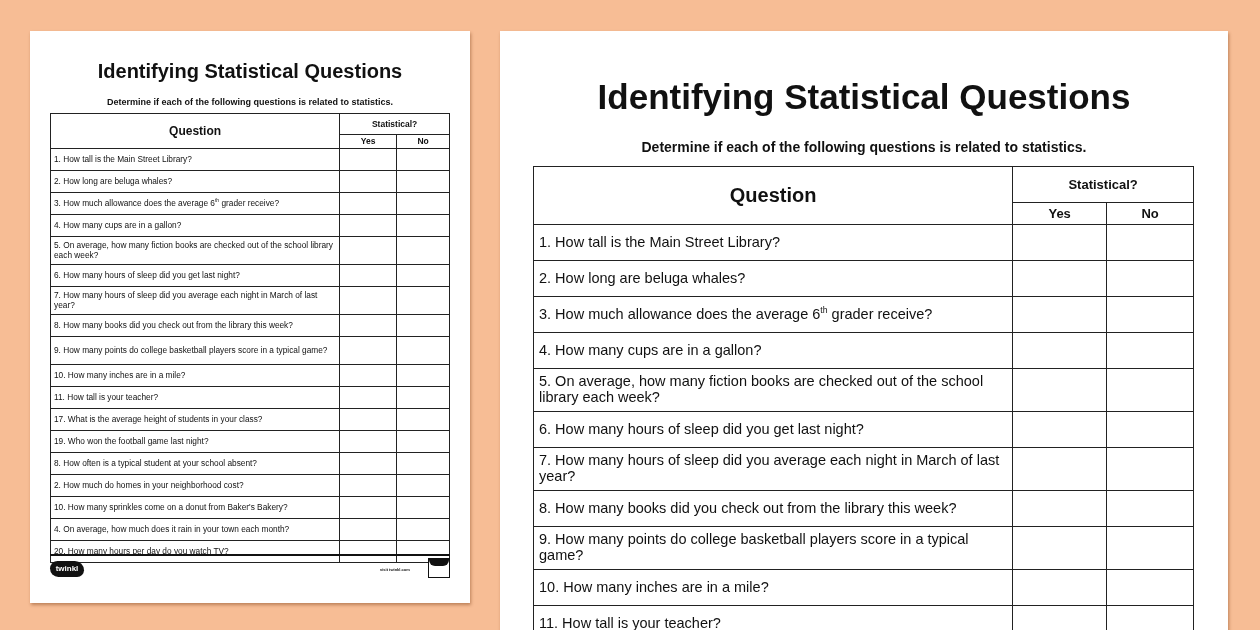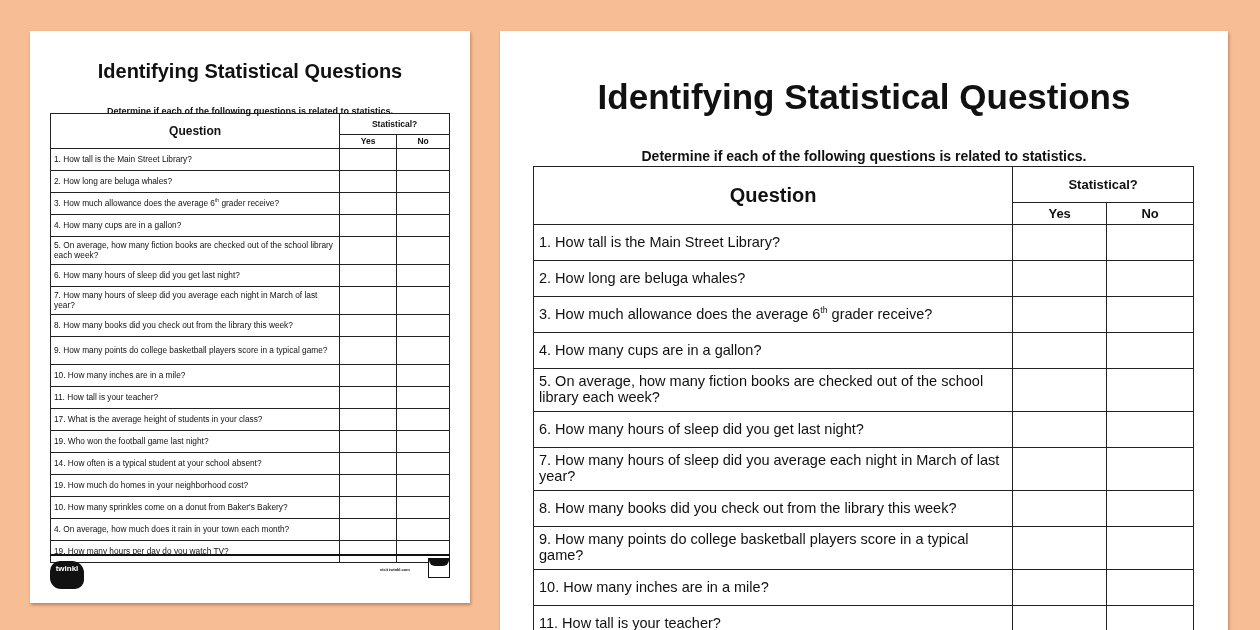"Determine if each of the" .subtitle { margin: 12px -> 3px }
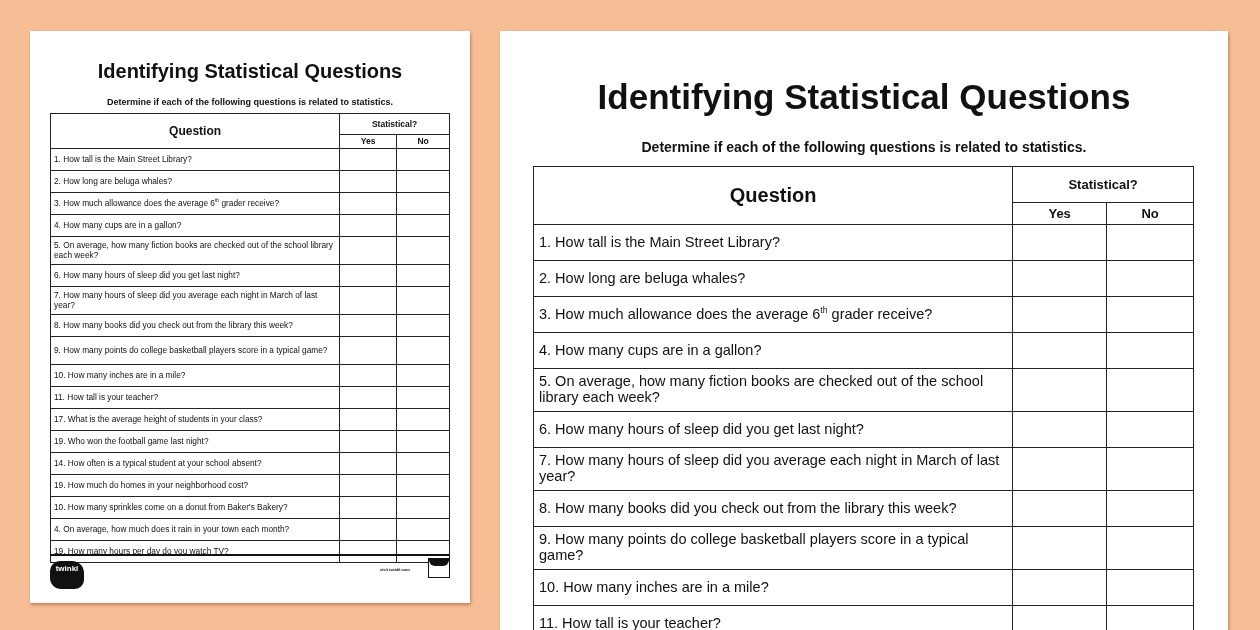"14. How often is a" td.q { text: 14 -> 8 }
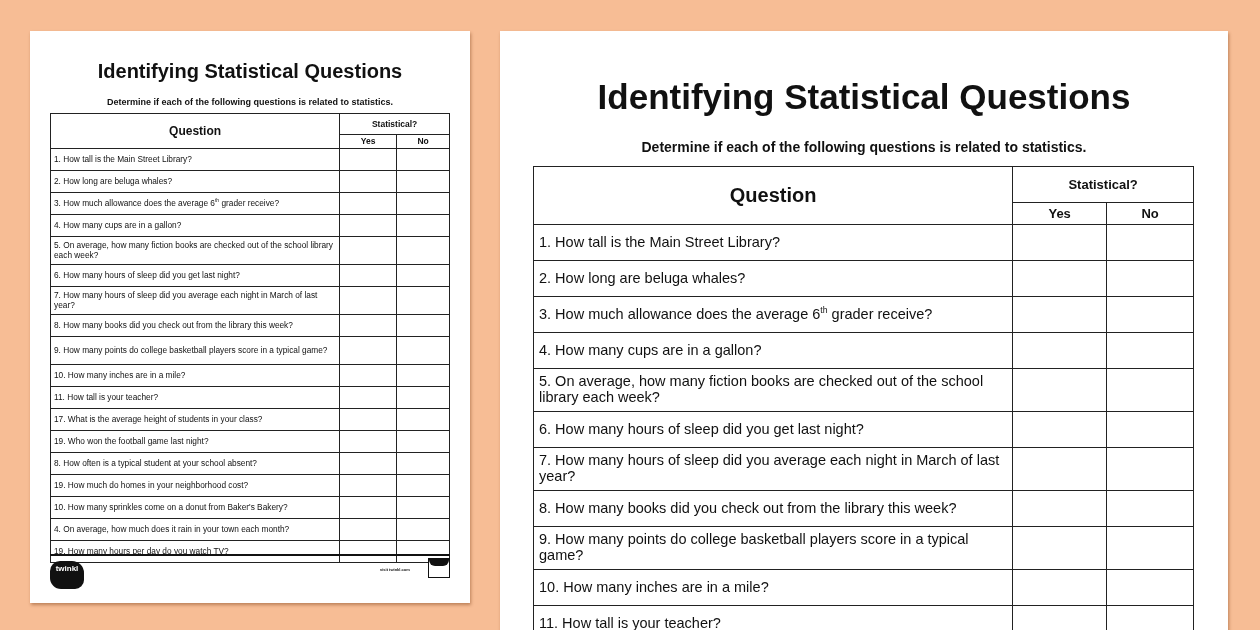"19. How much do homes" td.q { text: 19 -> 2 }
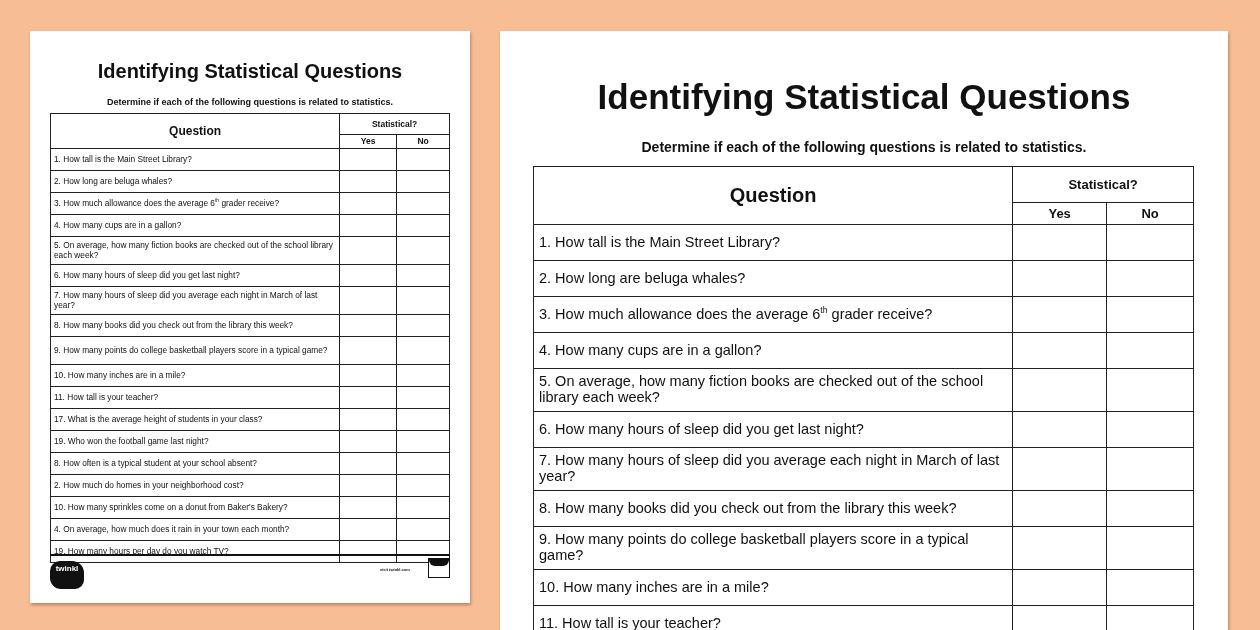"19. How many hours per" td.q { text: 19 -> 20 }
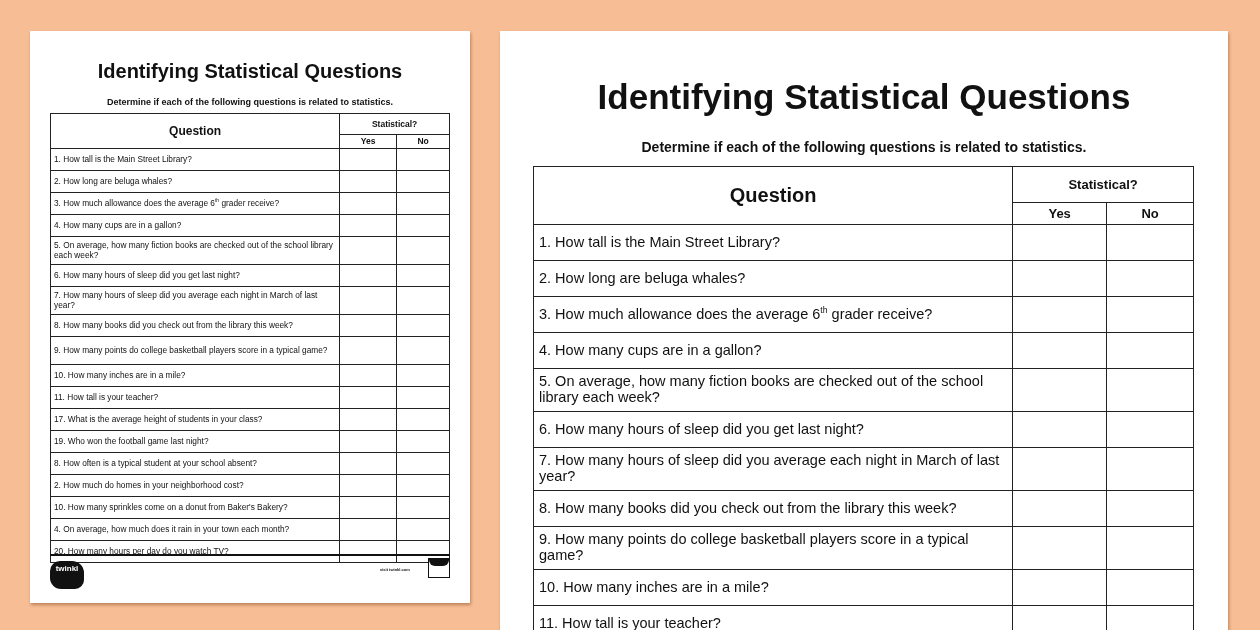"twinkl" #page-left .logo { height: 28px -> 16px }
